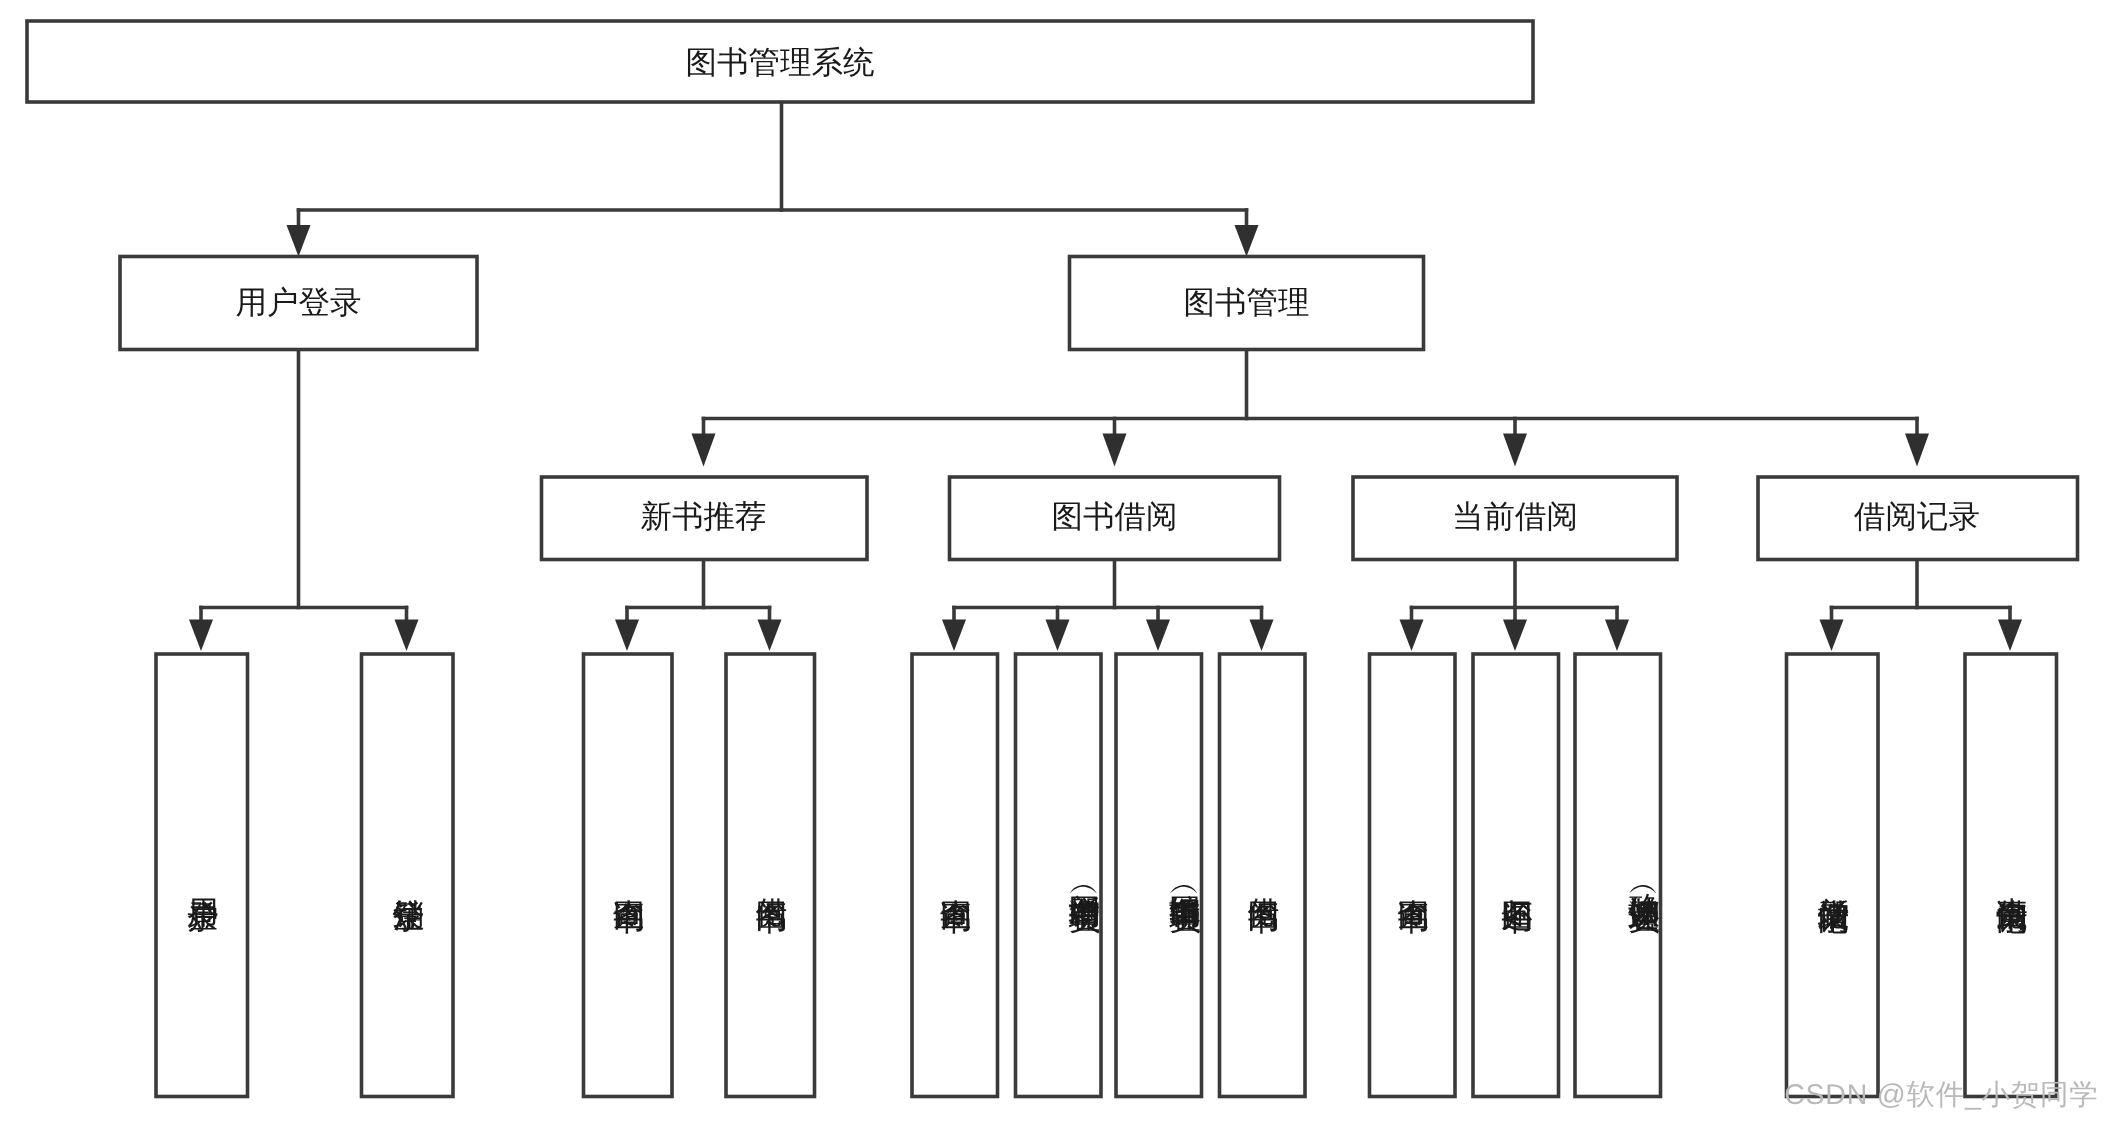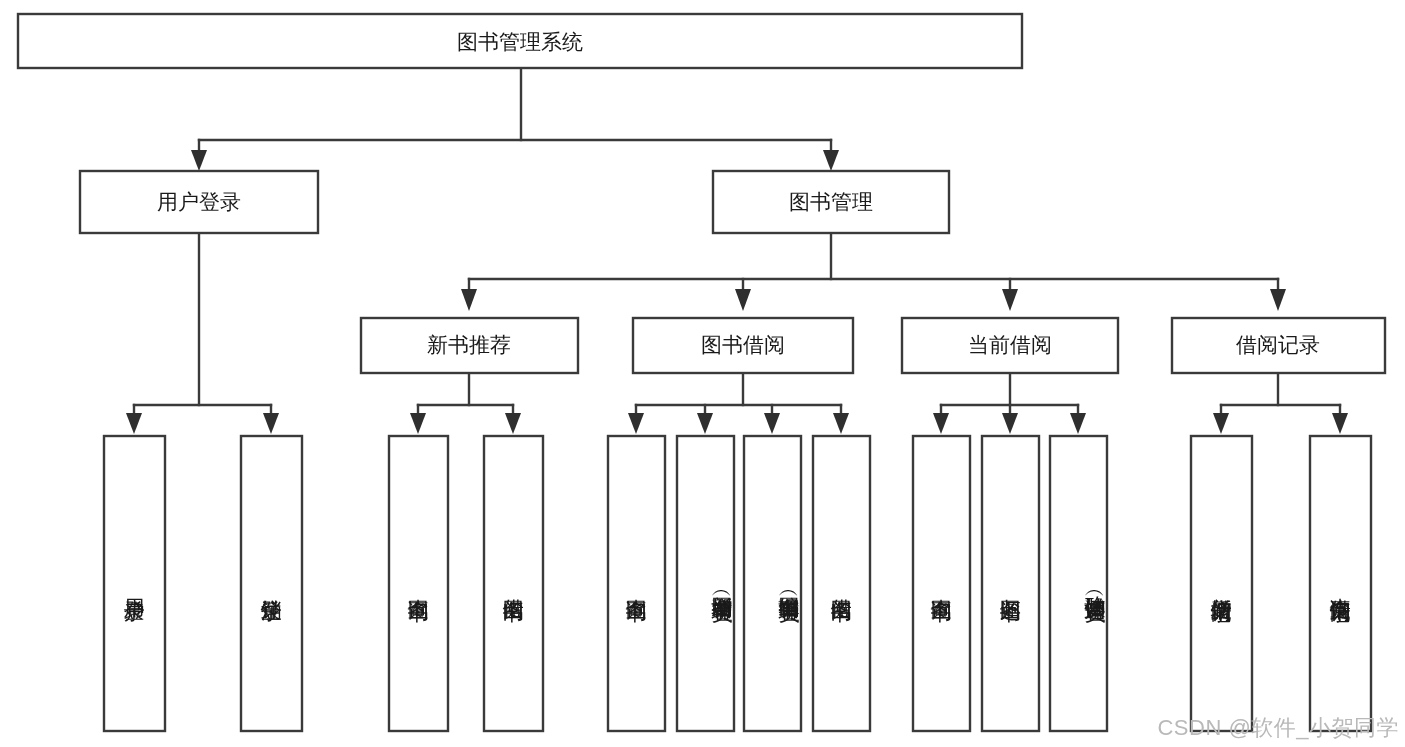"CSDN @软件_小贺同学" .watermark { font-size: 22px -> 19px }
